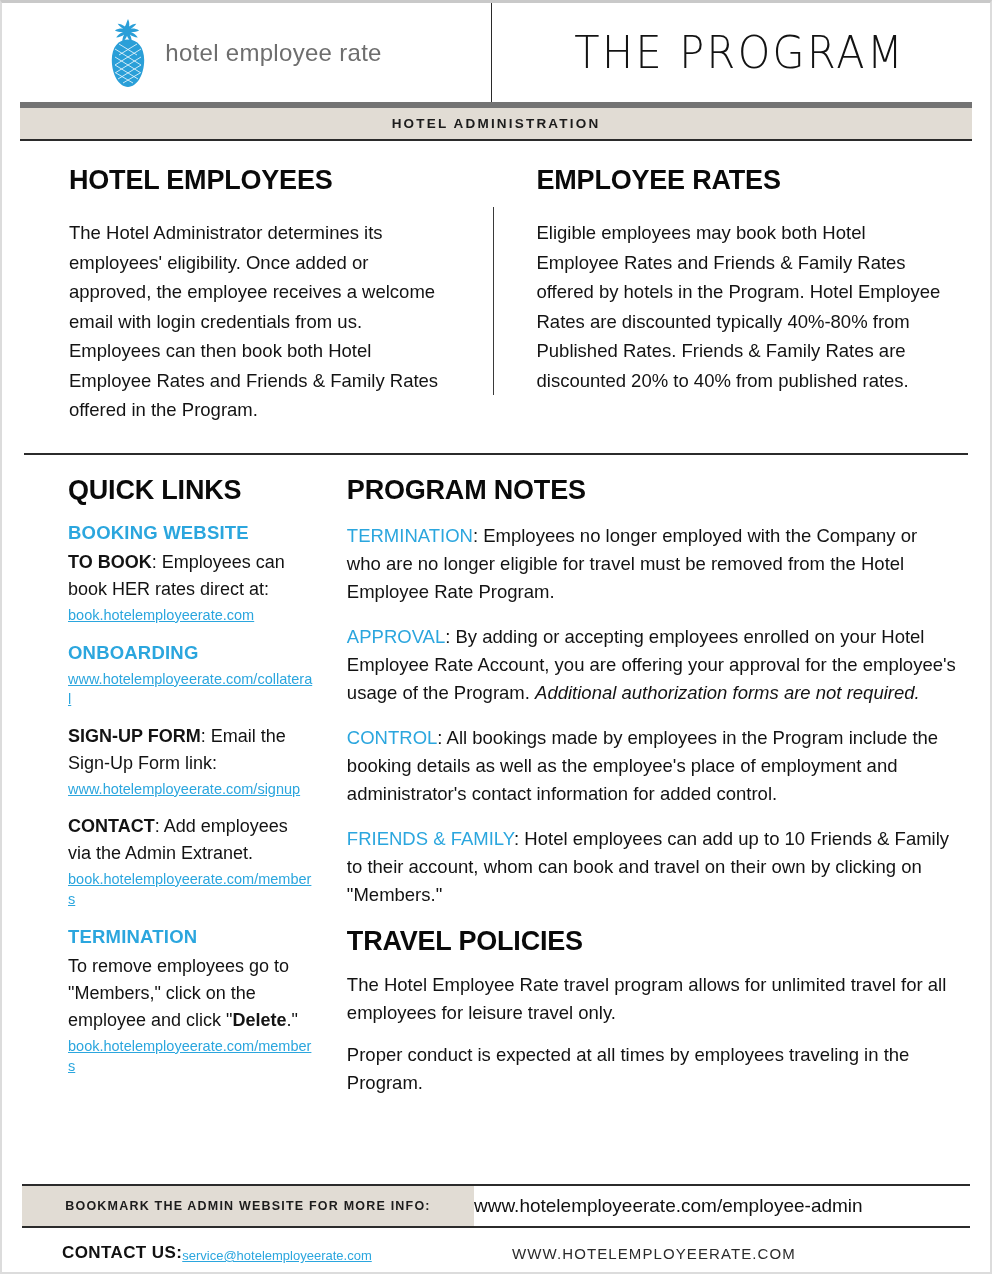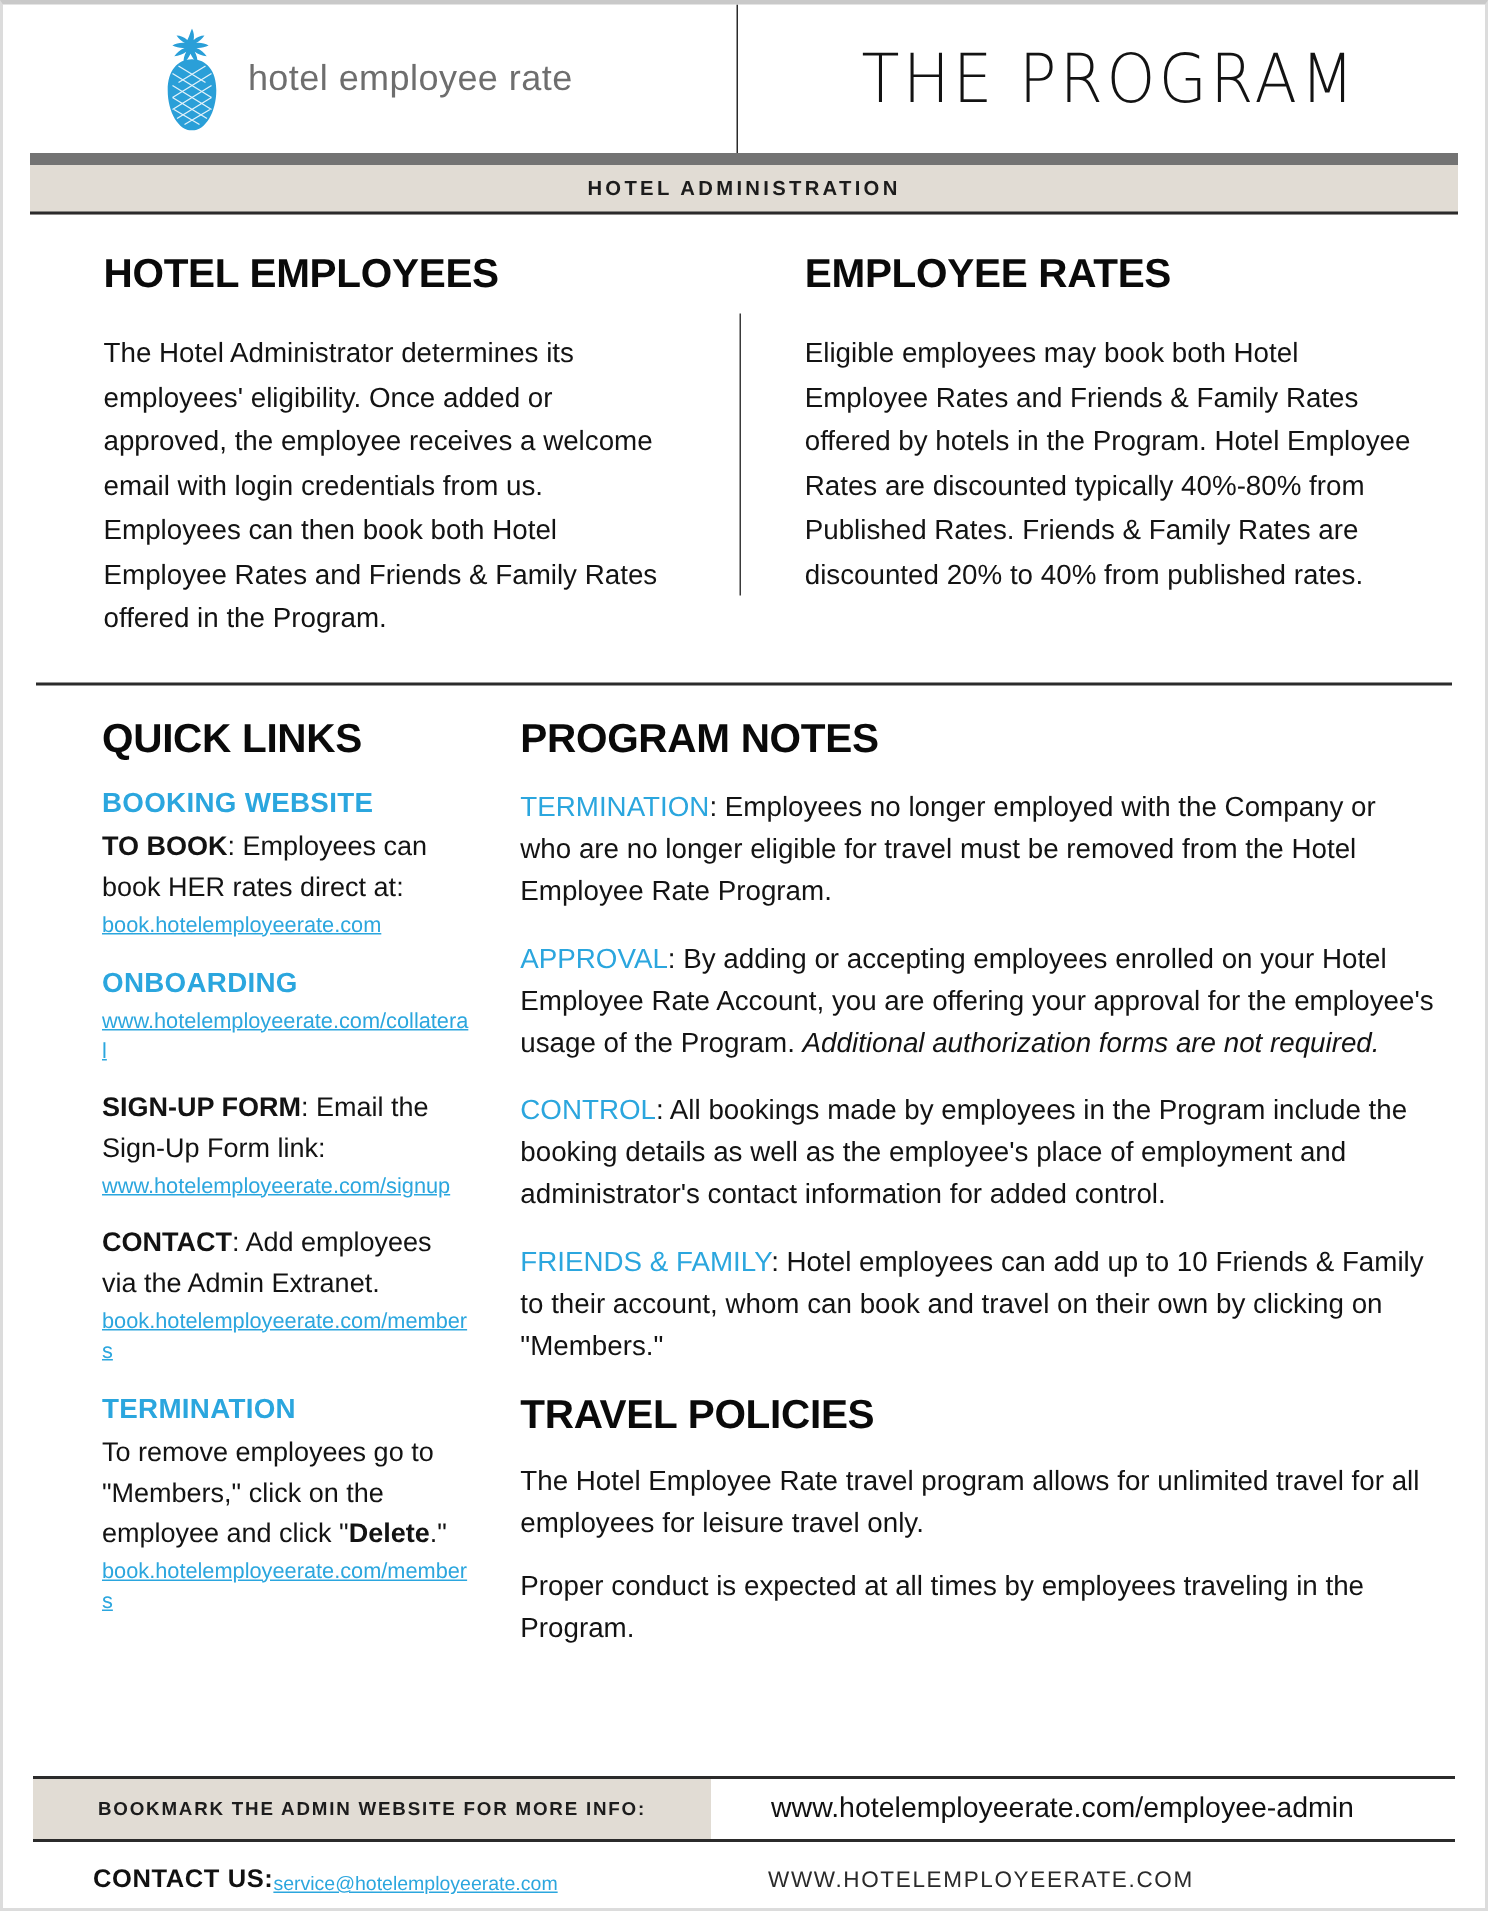"HOTEL ADMINISTRATION" .section-bar { border-top: 8px solid #737373 -> 6px solid #737373 }
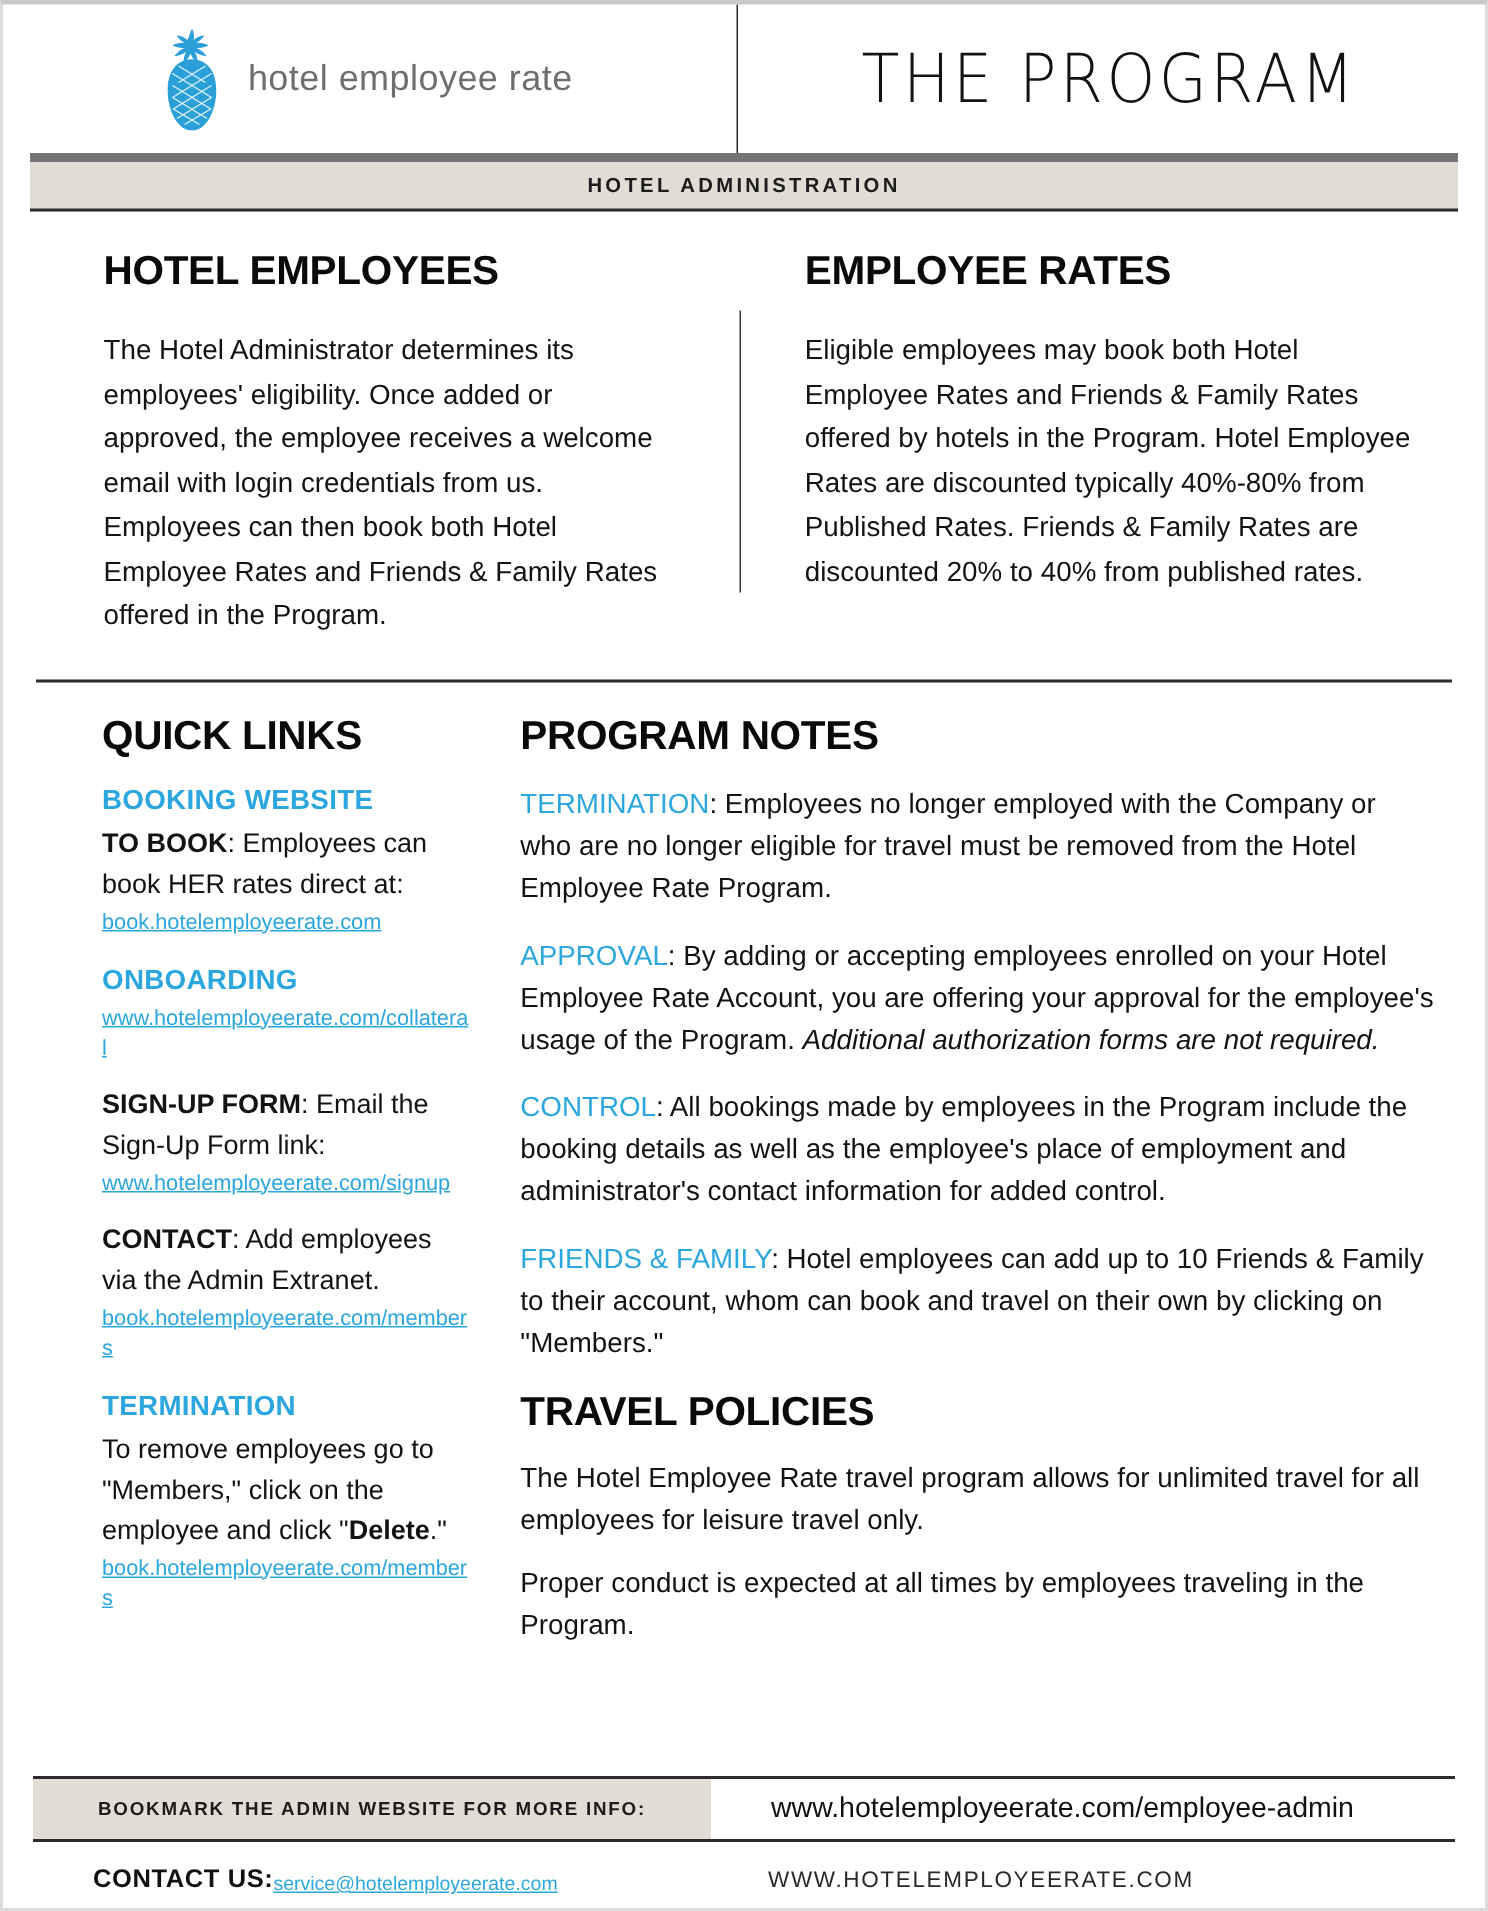"BOOKMARK THE ADMIN WEBSITE FOR" .bookmark { gap: 18px -> none }
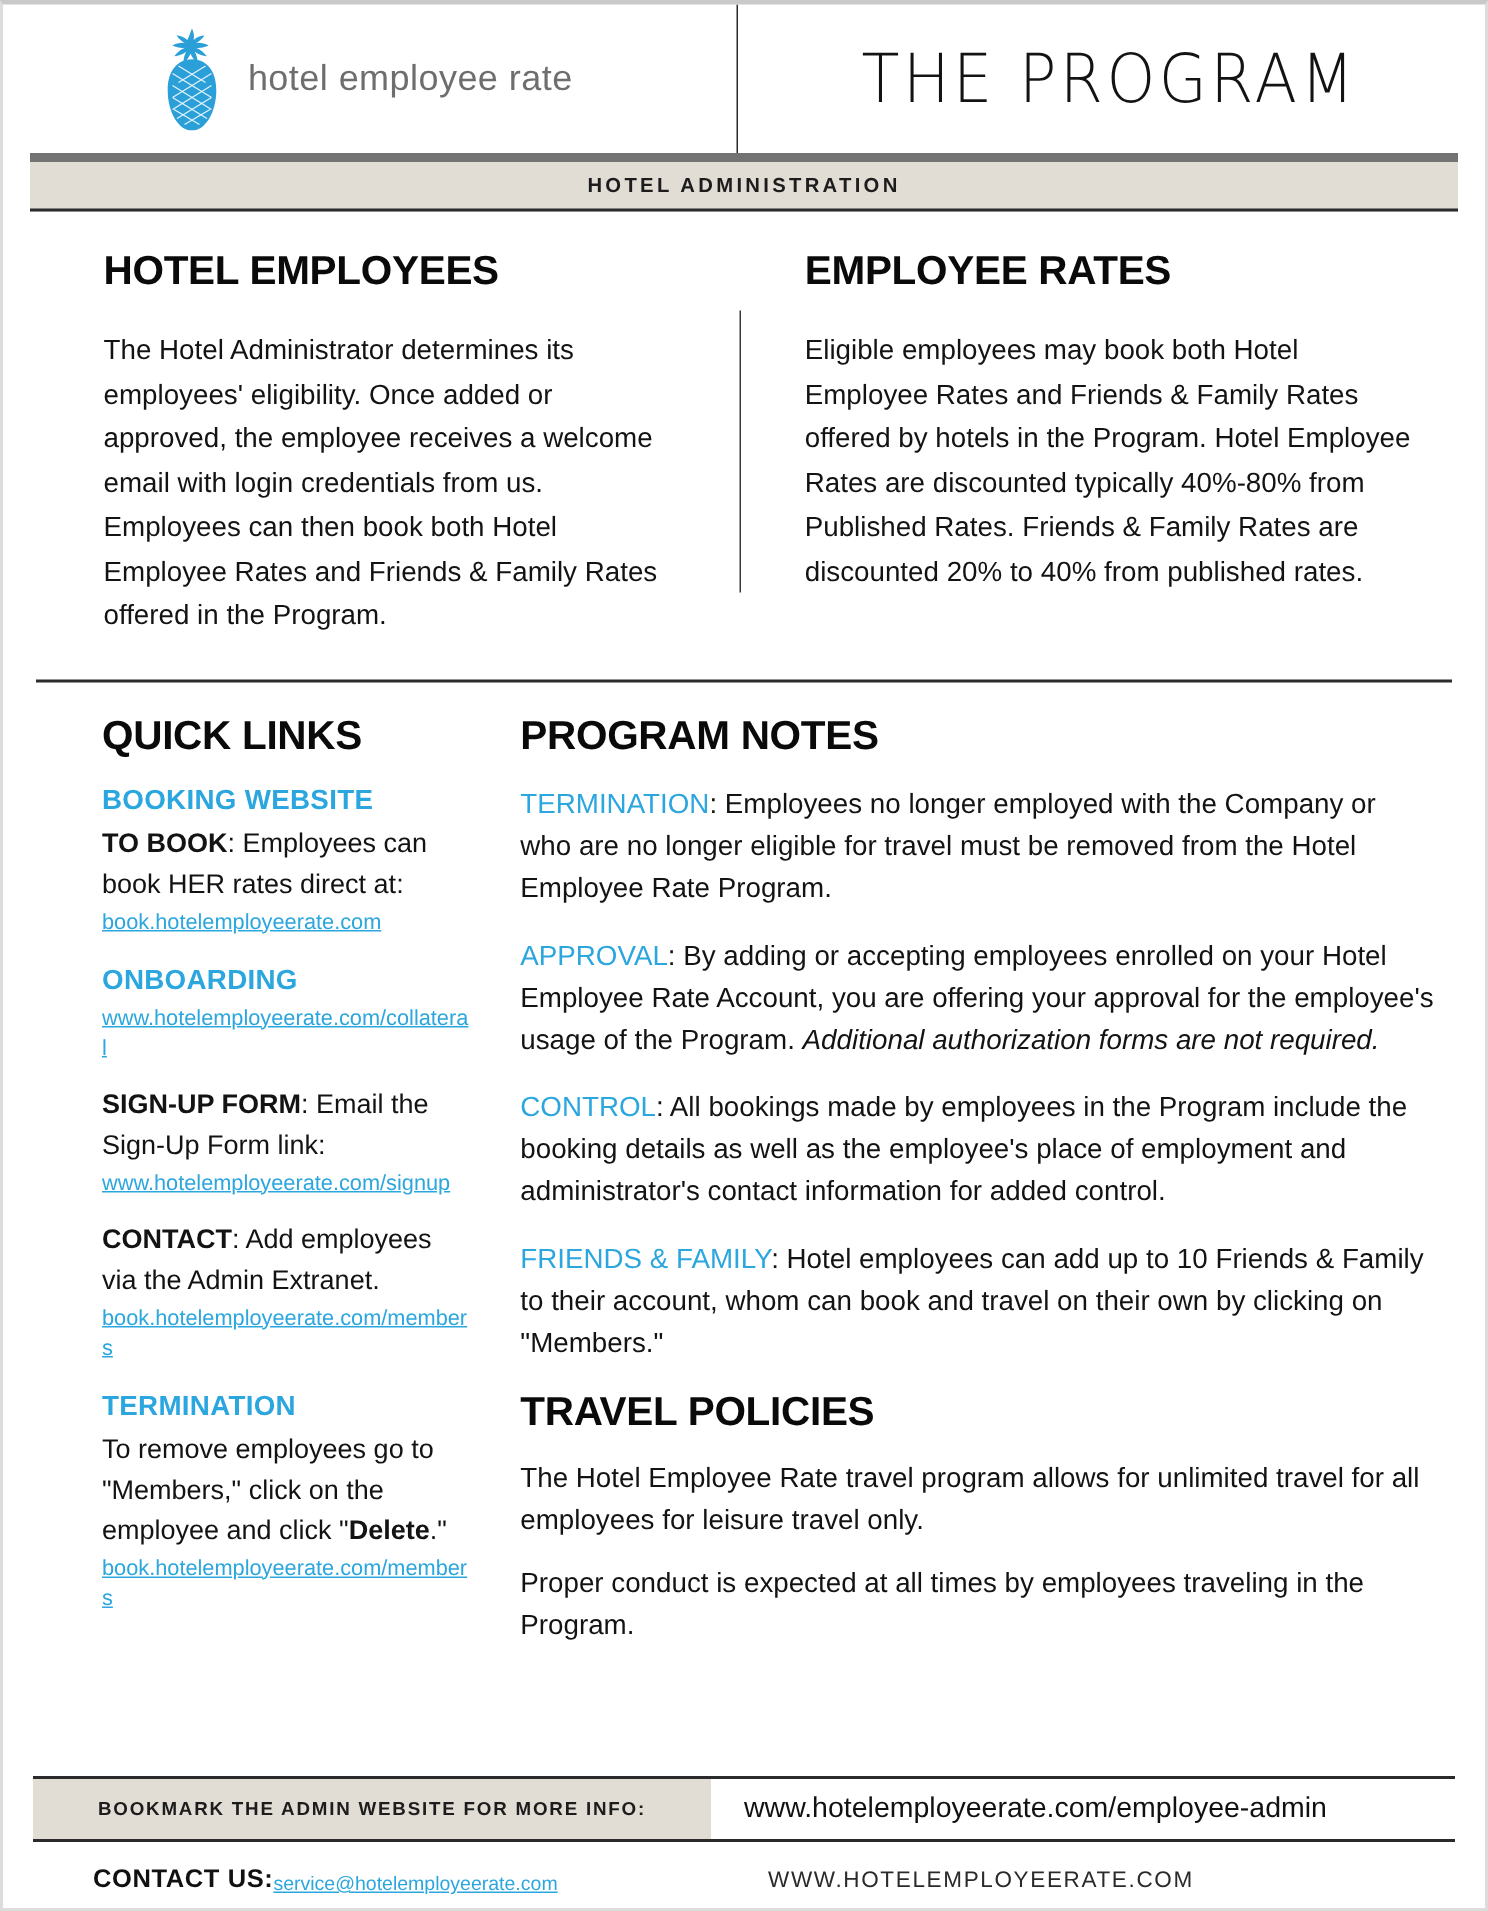"www.hotelemployeerate.com/employee-admin" .bookmark-url { padding-left: 22px -> none }
